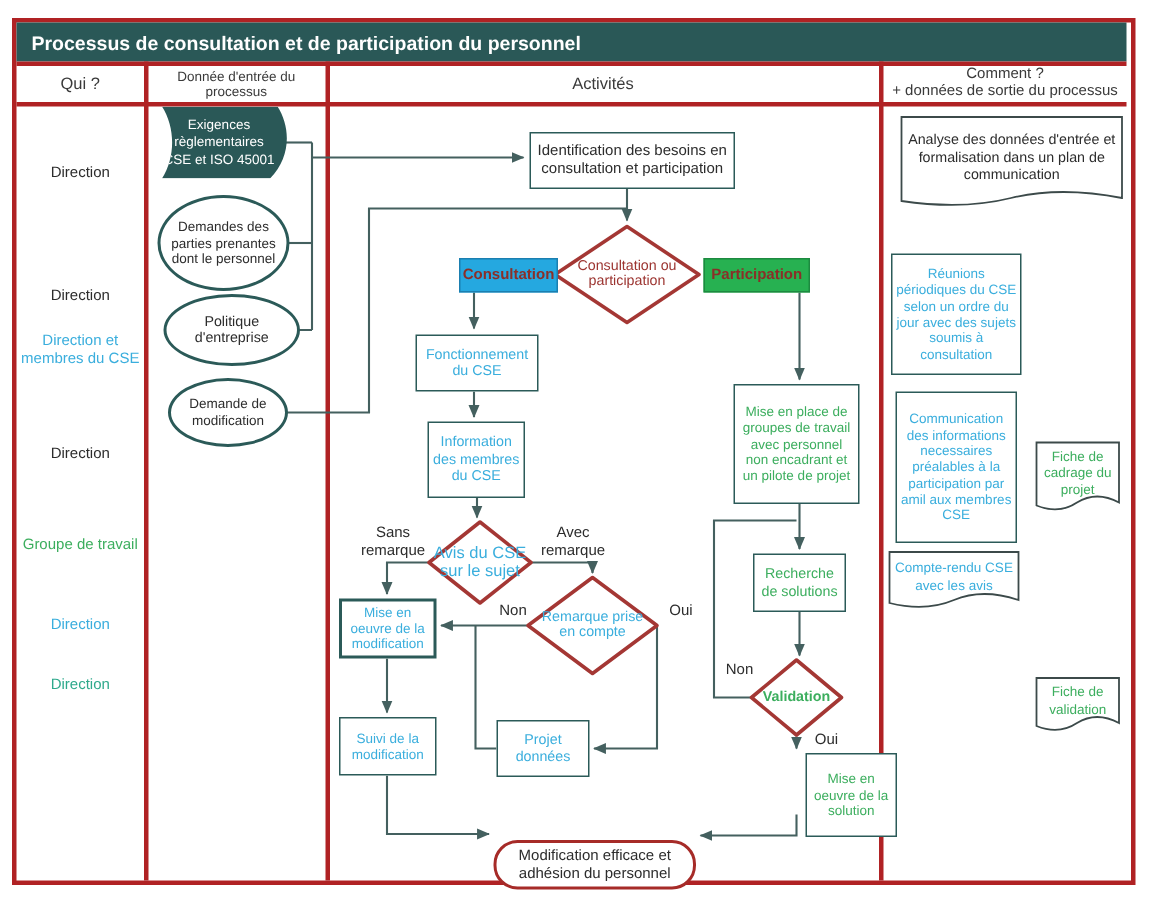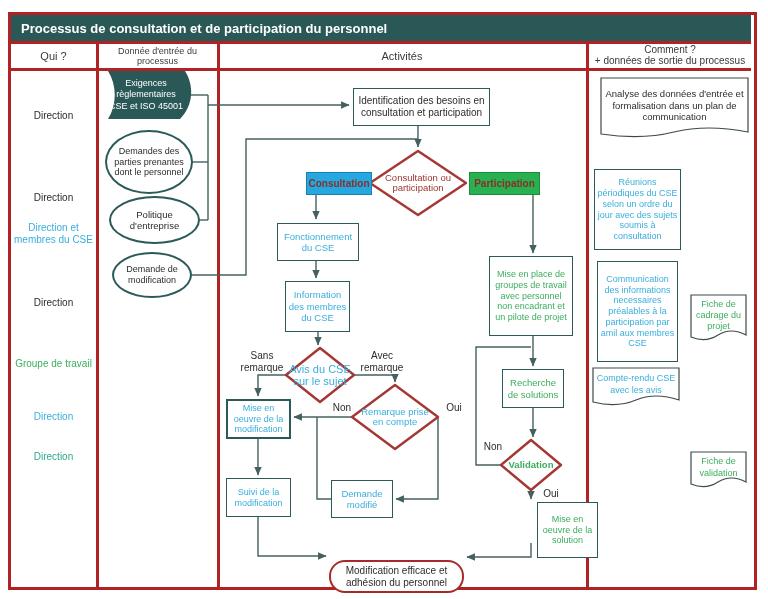"Demande modifié" div.box { text: Demande modifié -> Projet données }
